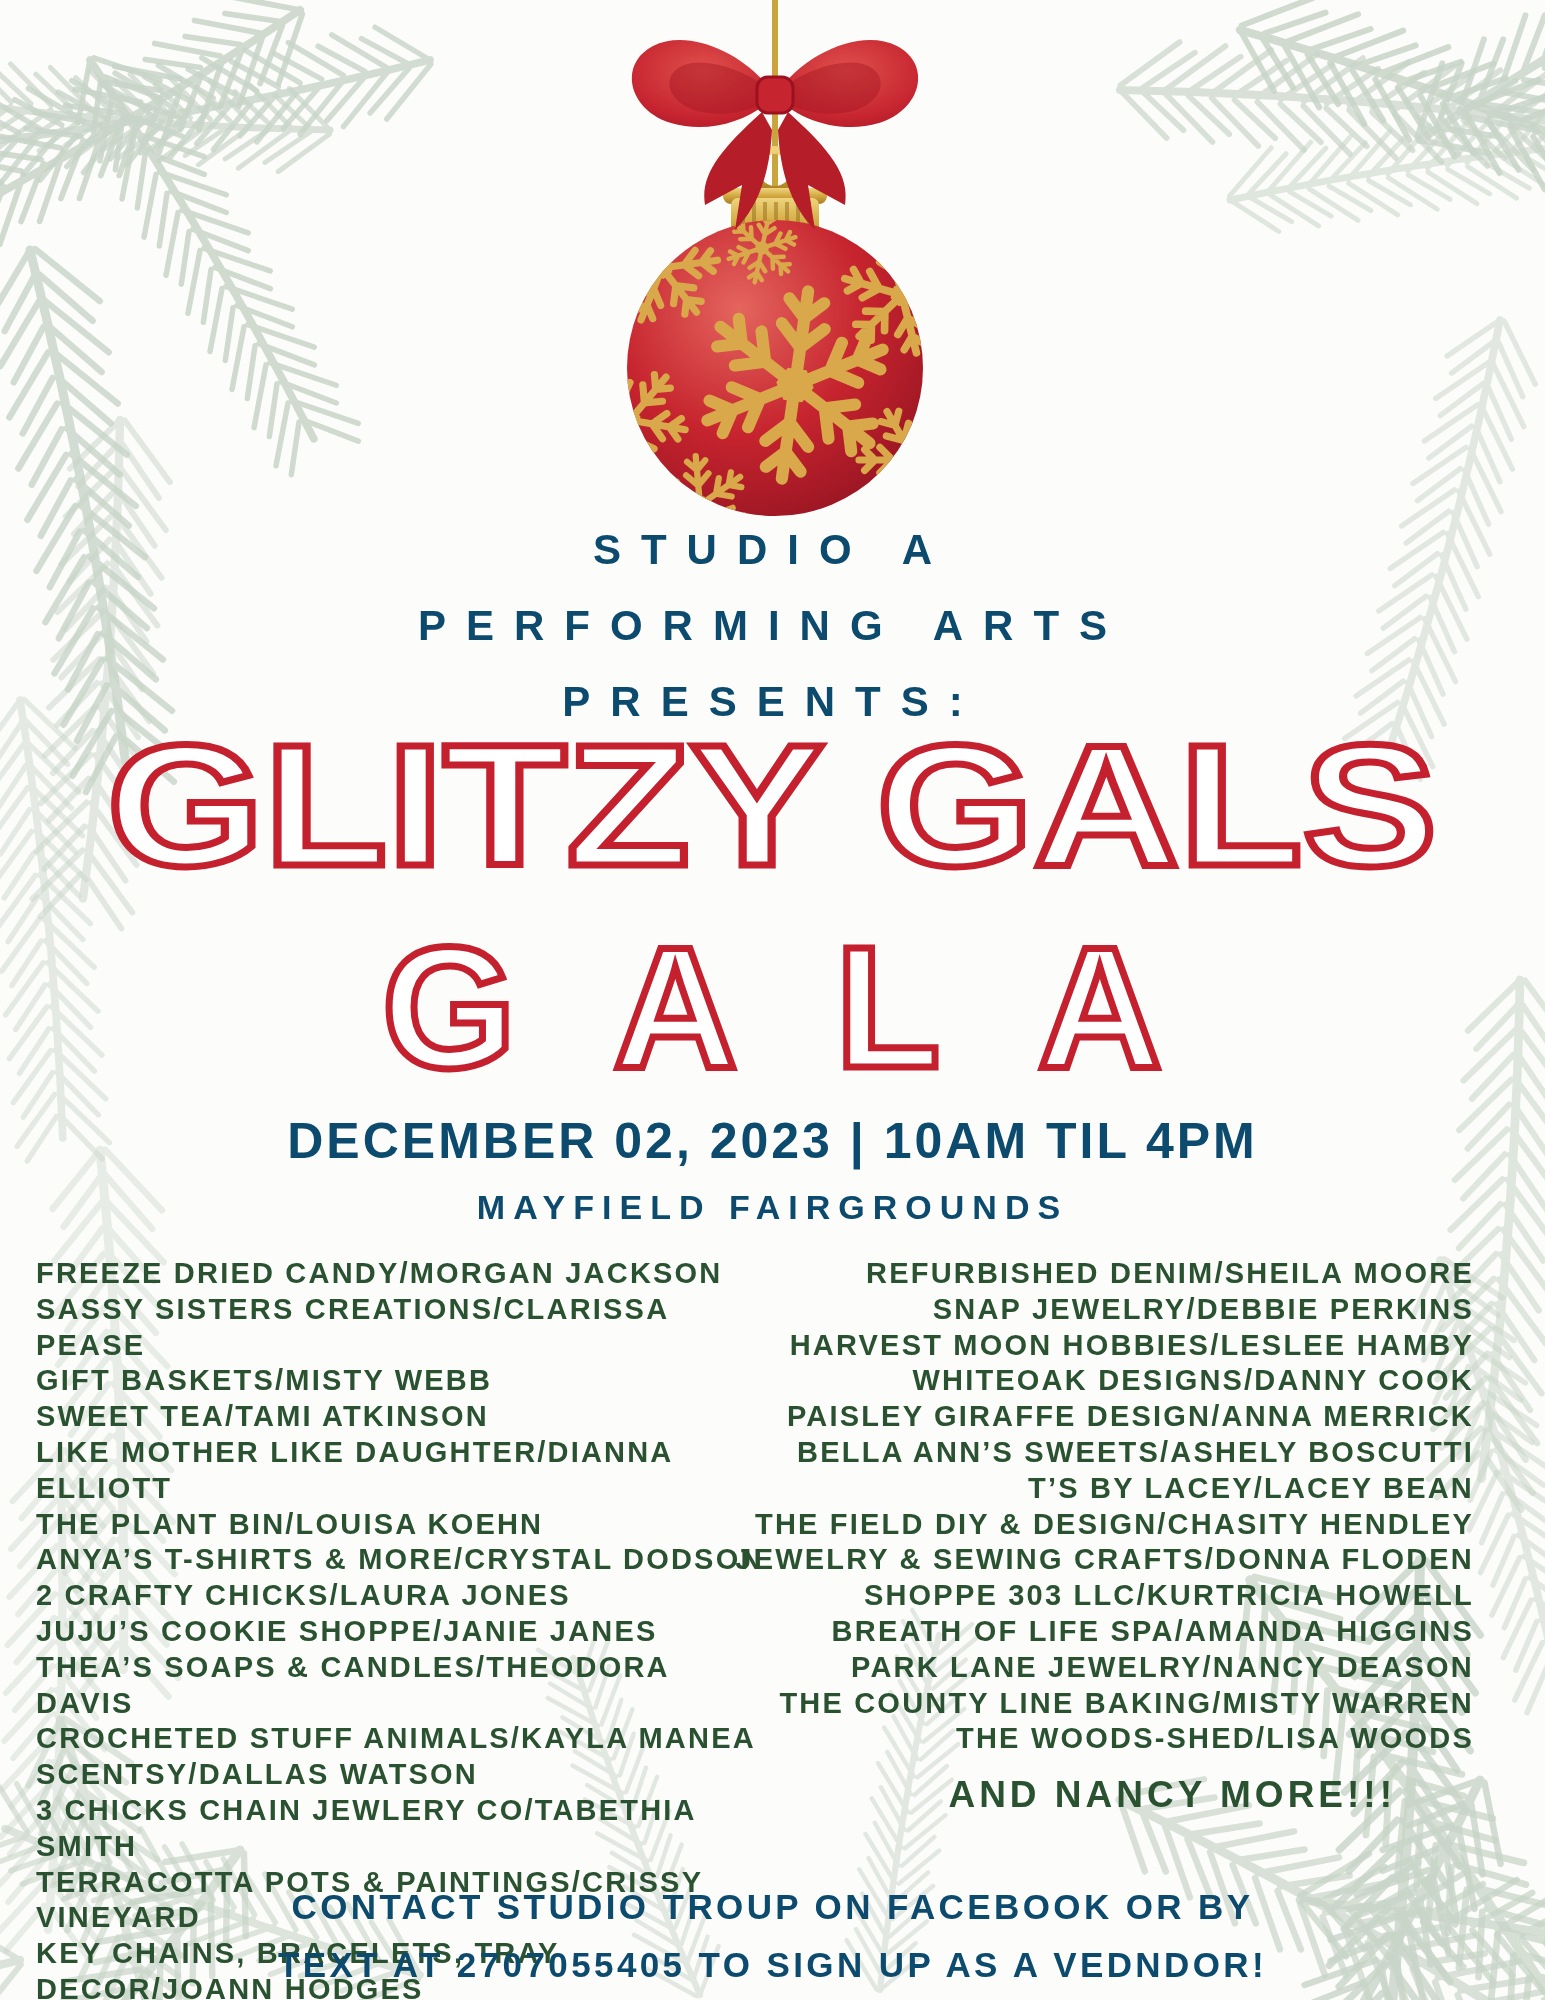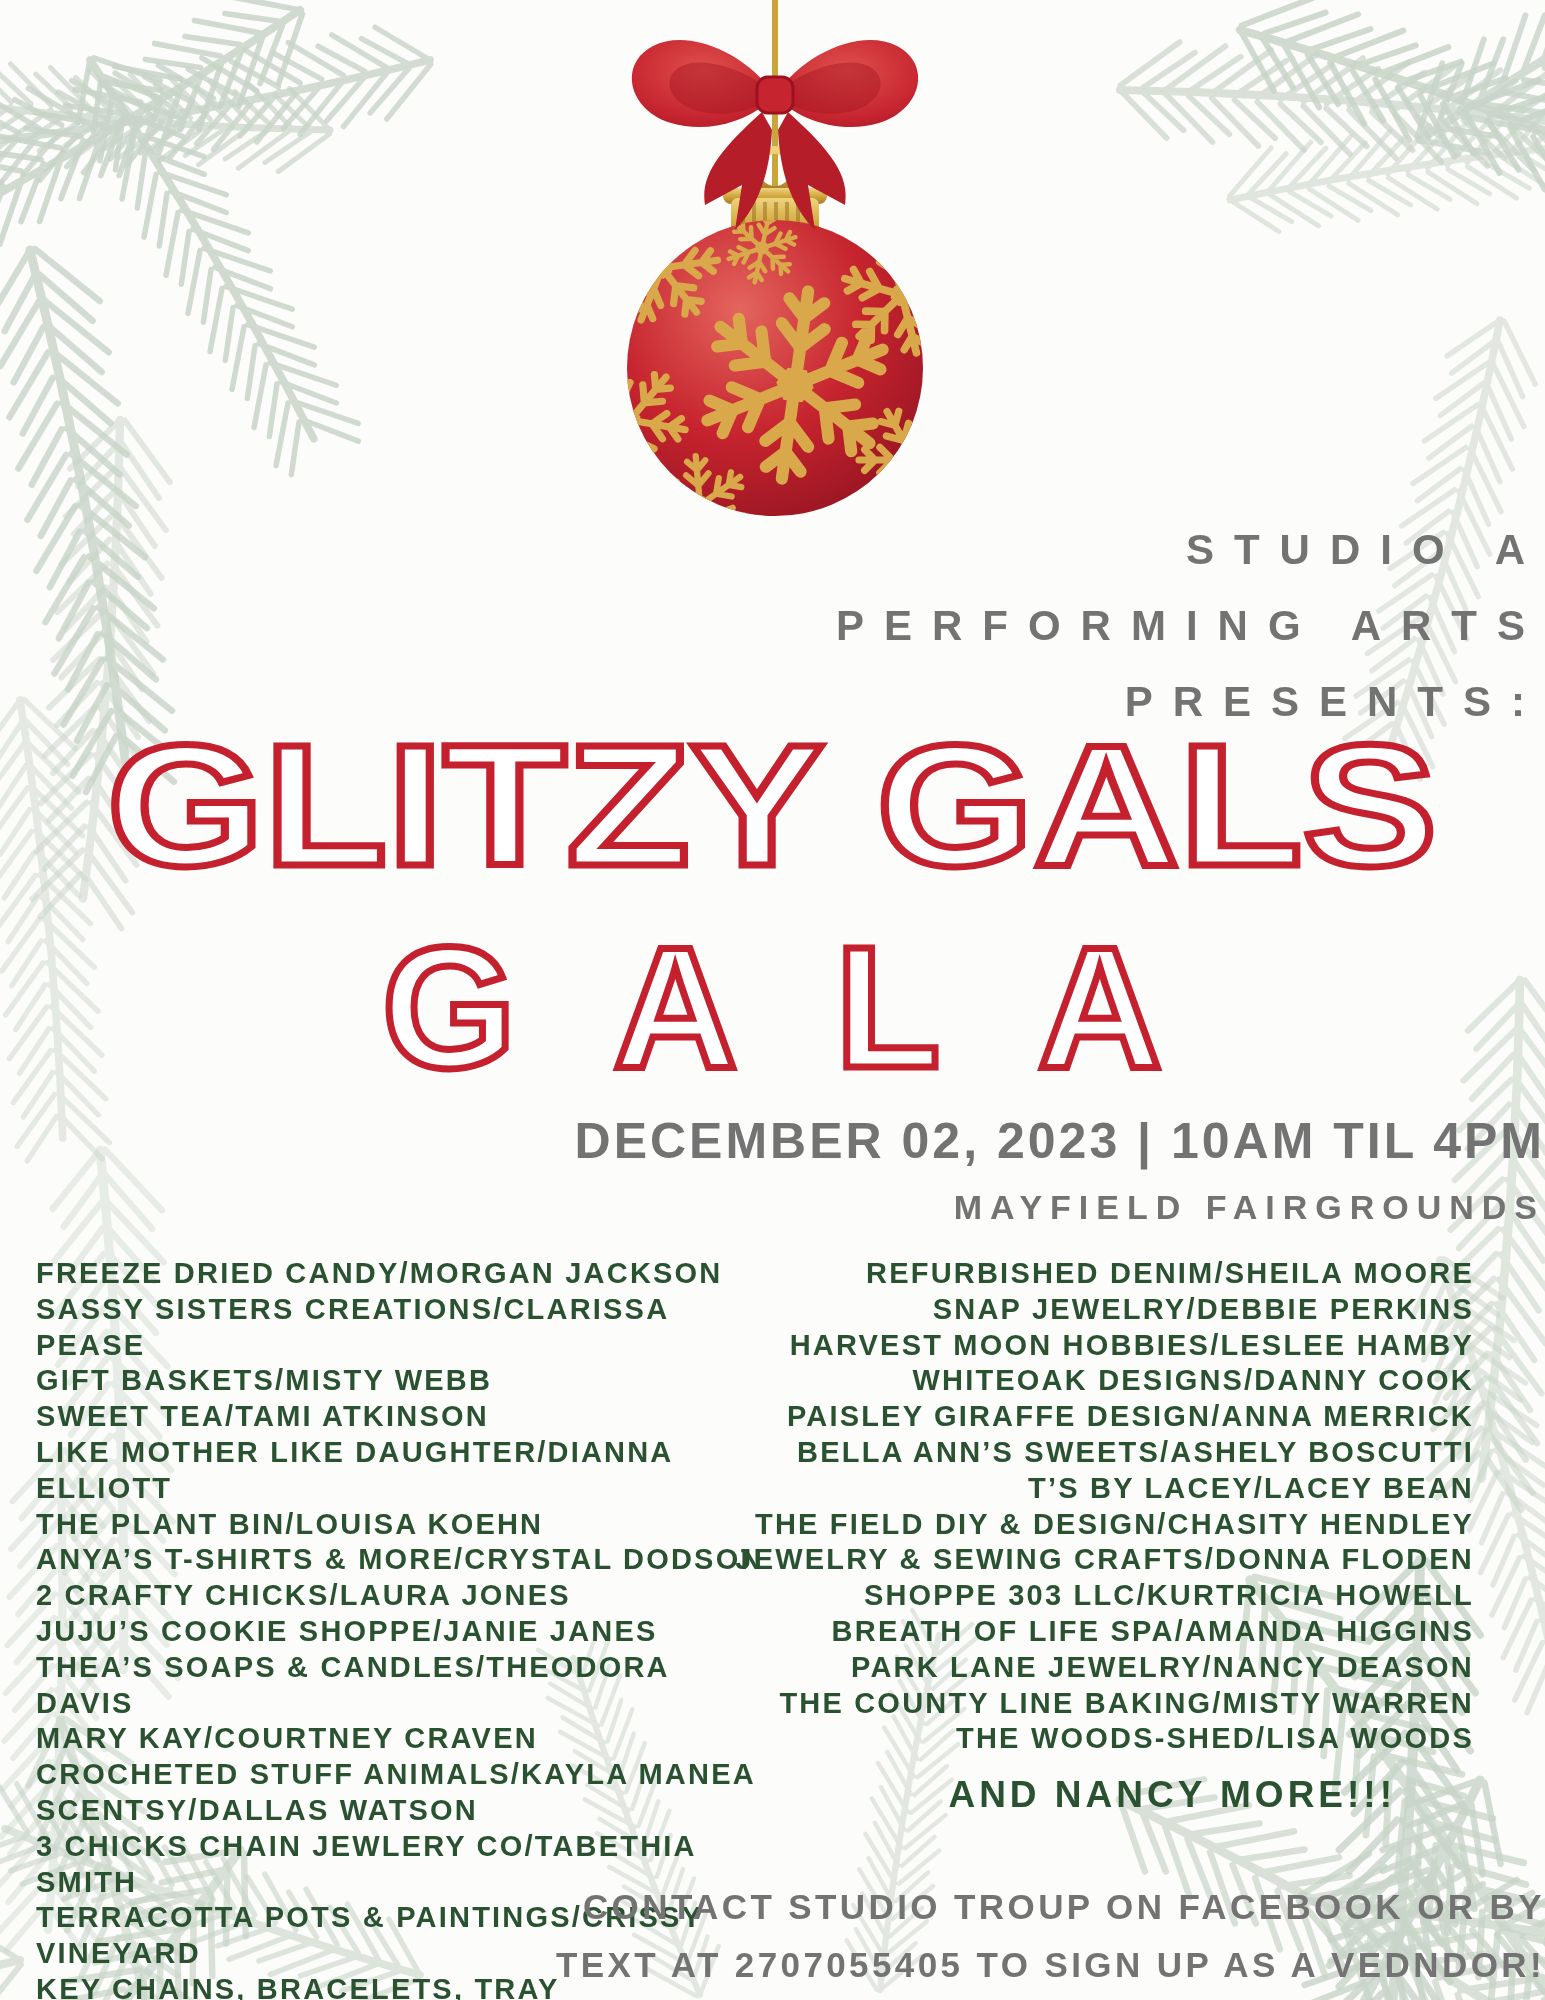"STUDIO A" .txt { color: #737373 -> #0c4a6e; text-align: right -> center }
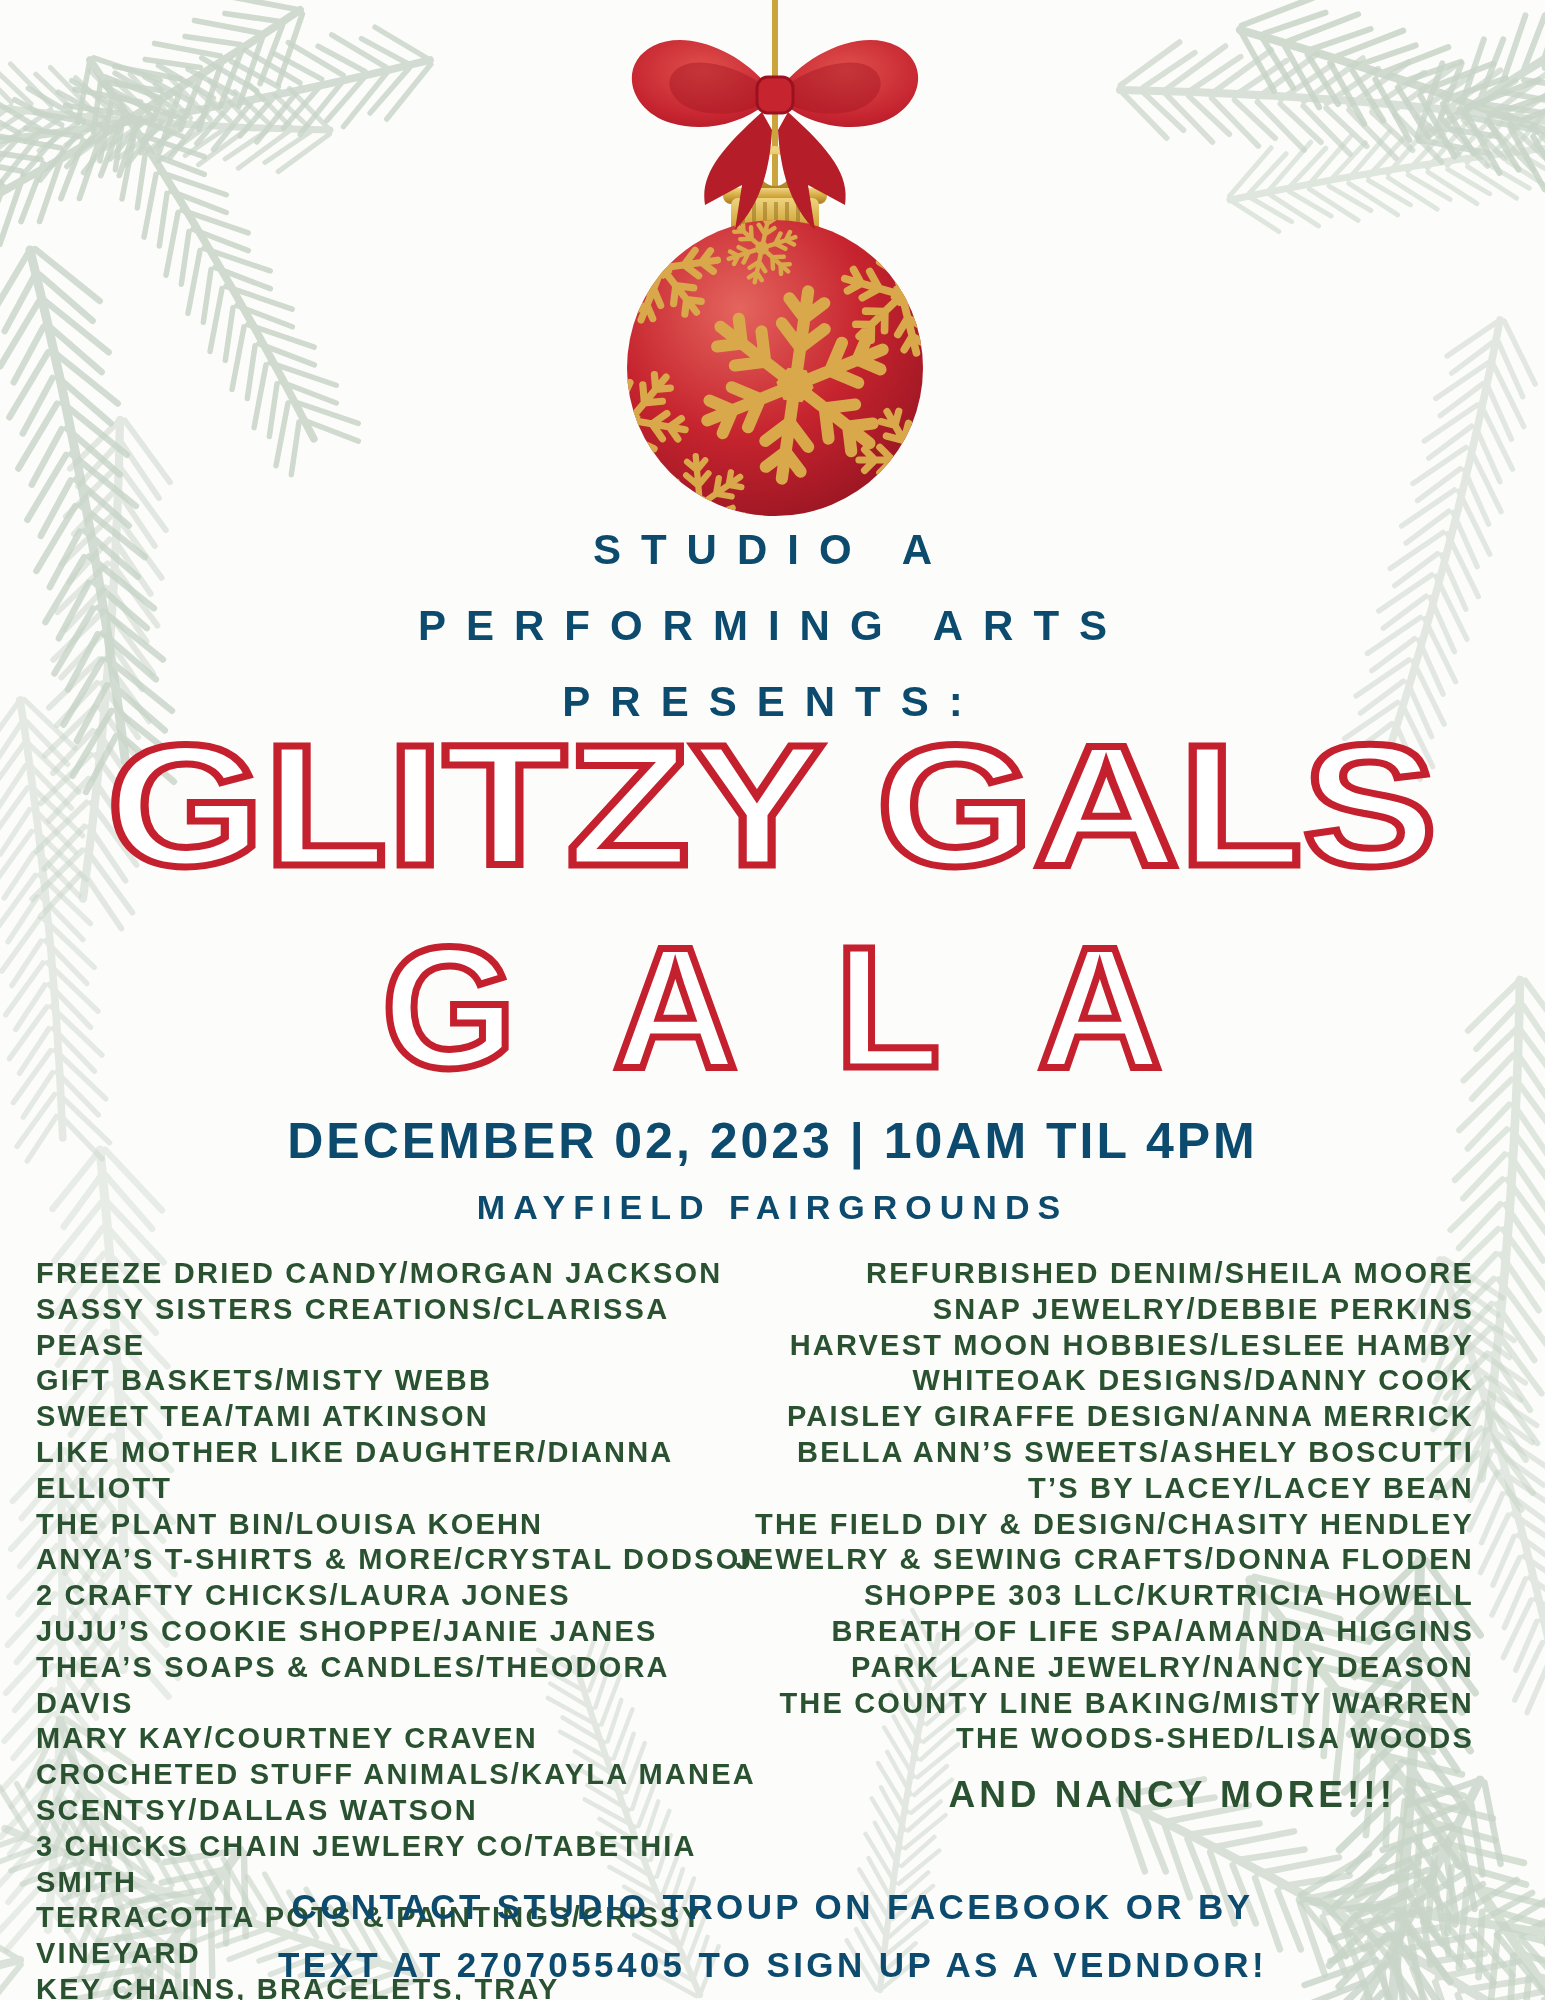"MARY KAY/COURTNEY CRAVEN" div { html: <div>MARY KAY/COURTNEY CRAVEN</div> -> none }
